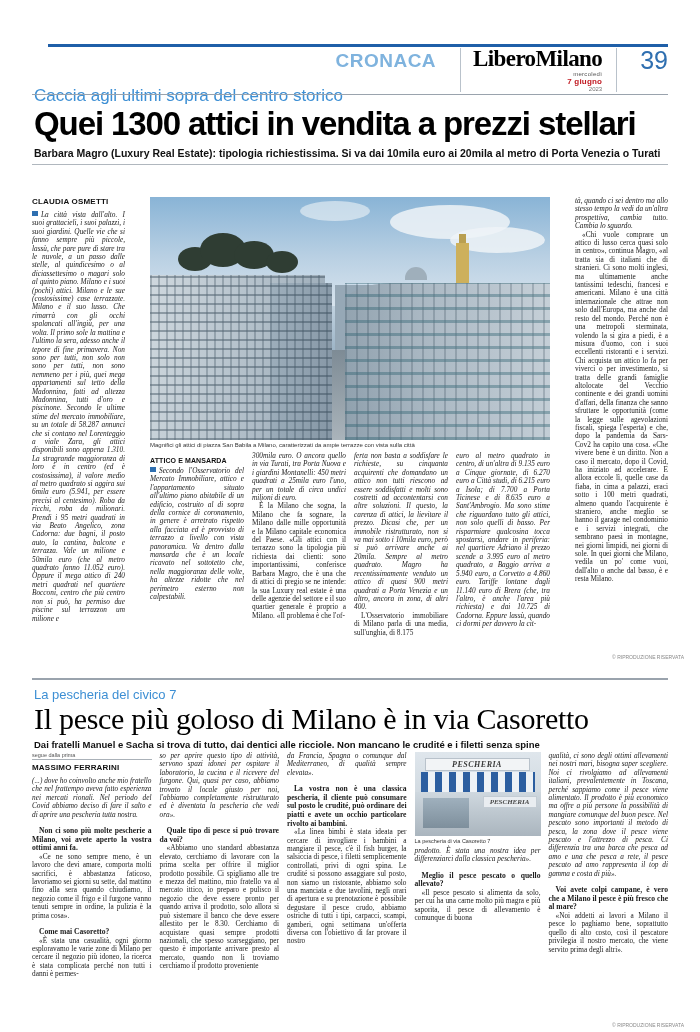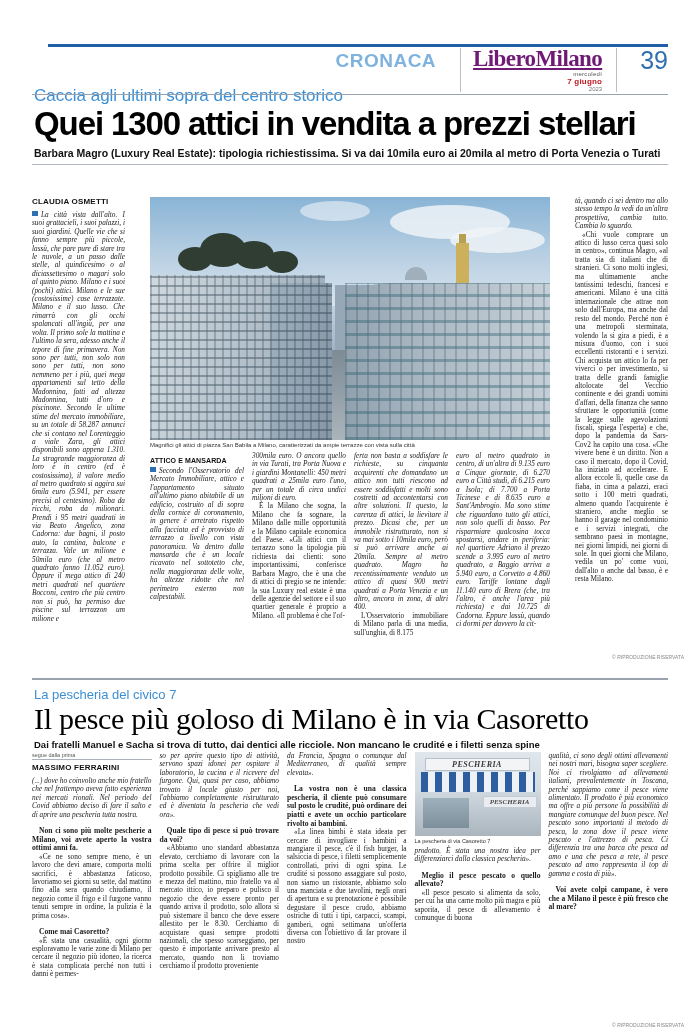"LiberoMilano" .logo { color: #701a75 -> #000000; text-decoration: underline -> none }
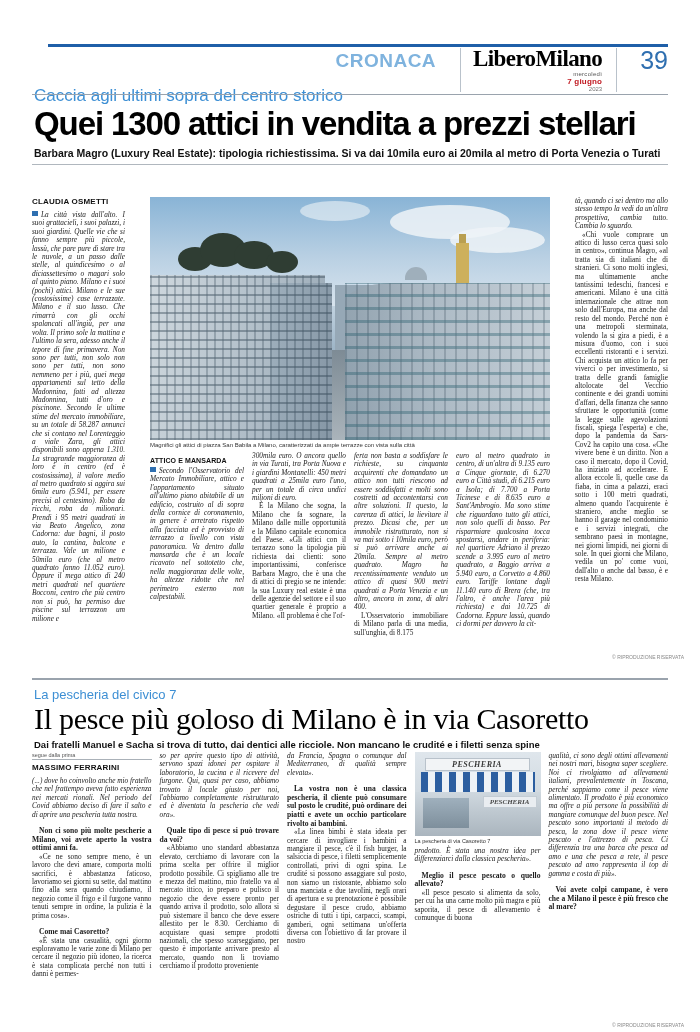"«Noi addetti ai lavori a" p { html: none -> <p>«Noi addetti ai lavori a Milano il pesce lo paghiamo bene, soprattutto quello di alto costo, così il pescatore privilegia il nostro mercato, che viene servito prima degli altri».</p> }
